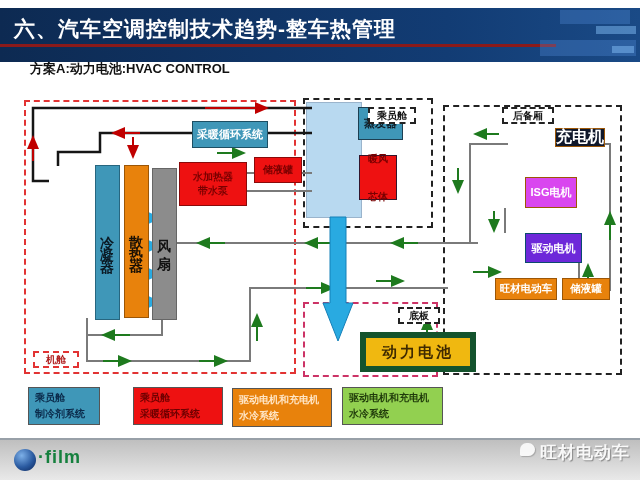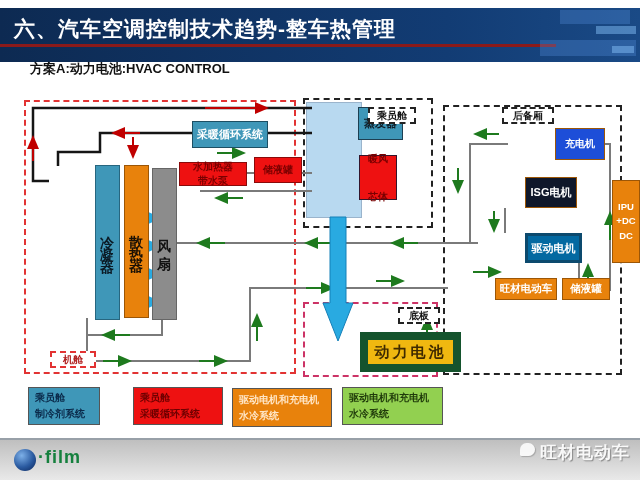"充电机" div.abs { background: #1d4ed8 -> #0f172a; font-size: 10px -> 16px; height: 32px -> 19px }
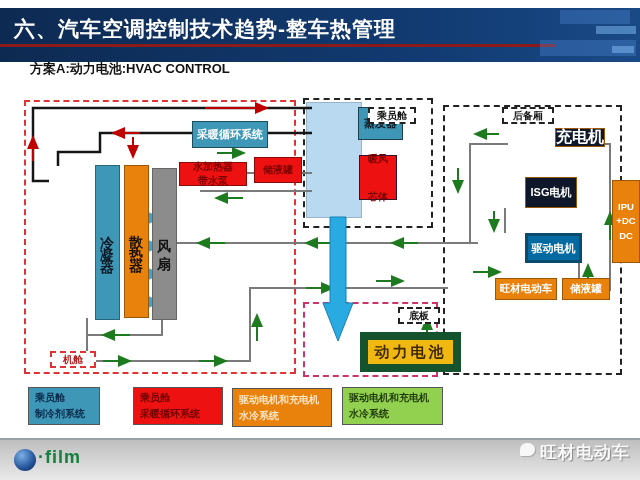"水加热器" div.abs { height: 24px -> 44px }
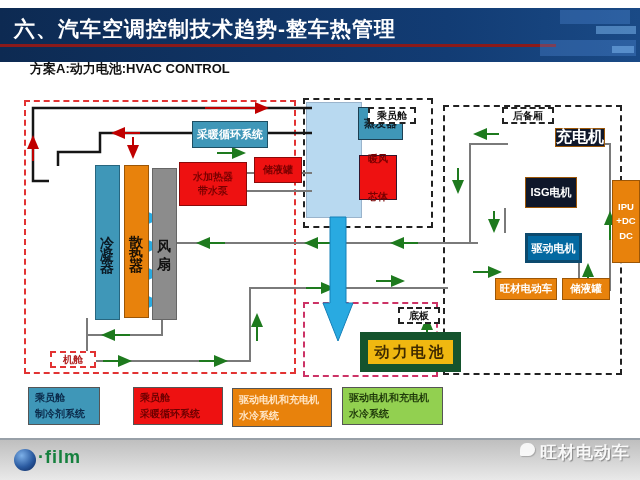"ISG电机" div.abs { background: #0f172a -> #d946ef }
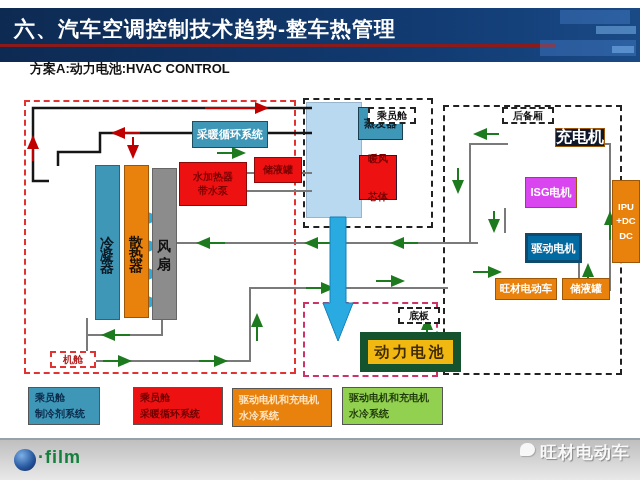"IPU" div.abs { html: <div> <span>IPU</span> <span>+DC</span> <span>DC</span> </div> -> none }
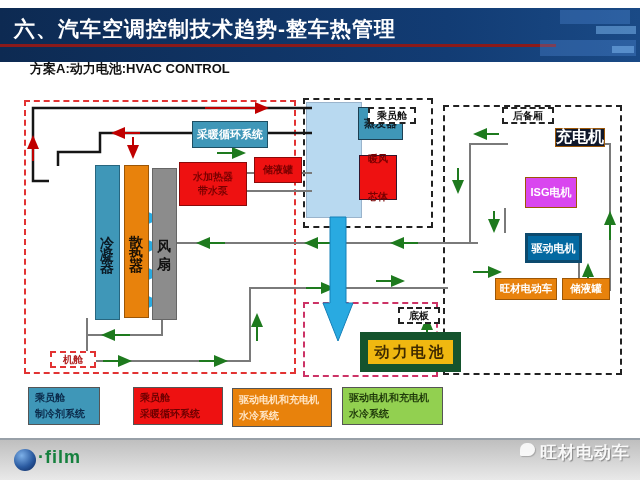"驱动电机" div.abs { background: #0369a1 -> #6d28d9; border: 3px solid #0c4a6e -> 1px solid #0c4a6e }
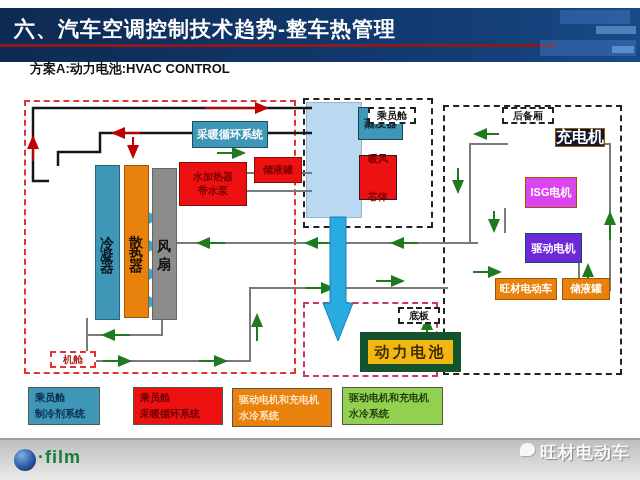"机舱" div.abs { left: 50px -> 33px }
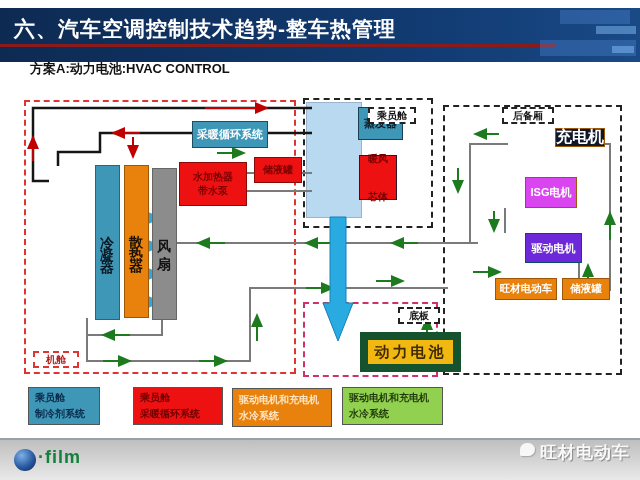"动力电池" div.abs { border: 8px solid #14532d -> 6px solid #14532d; width: 101px -> 116px }
